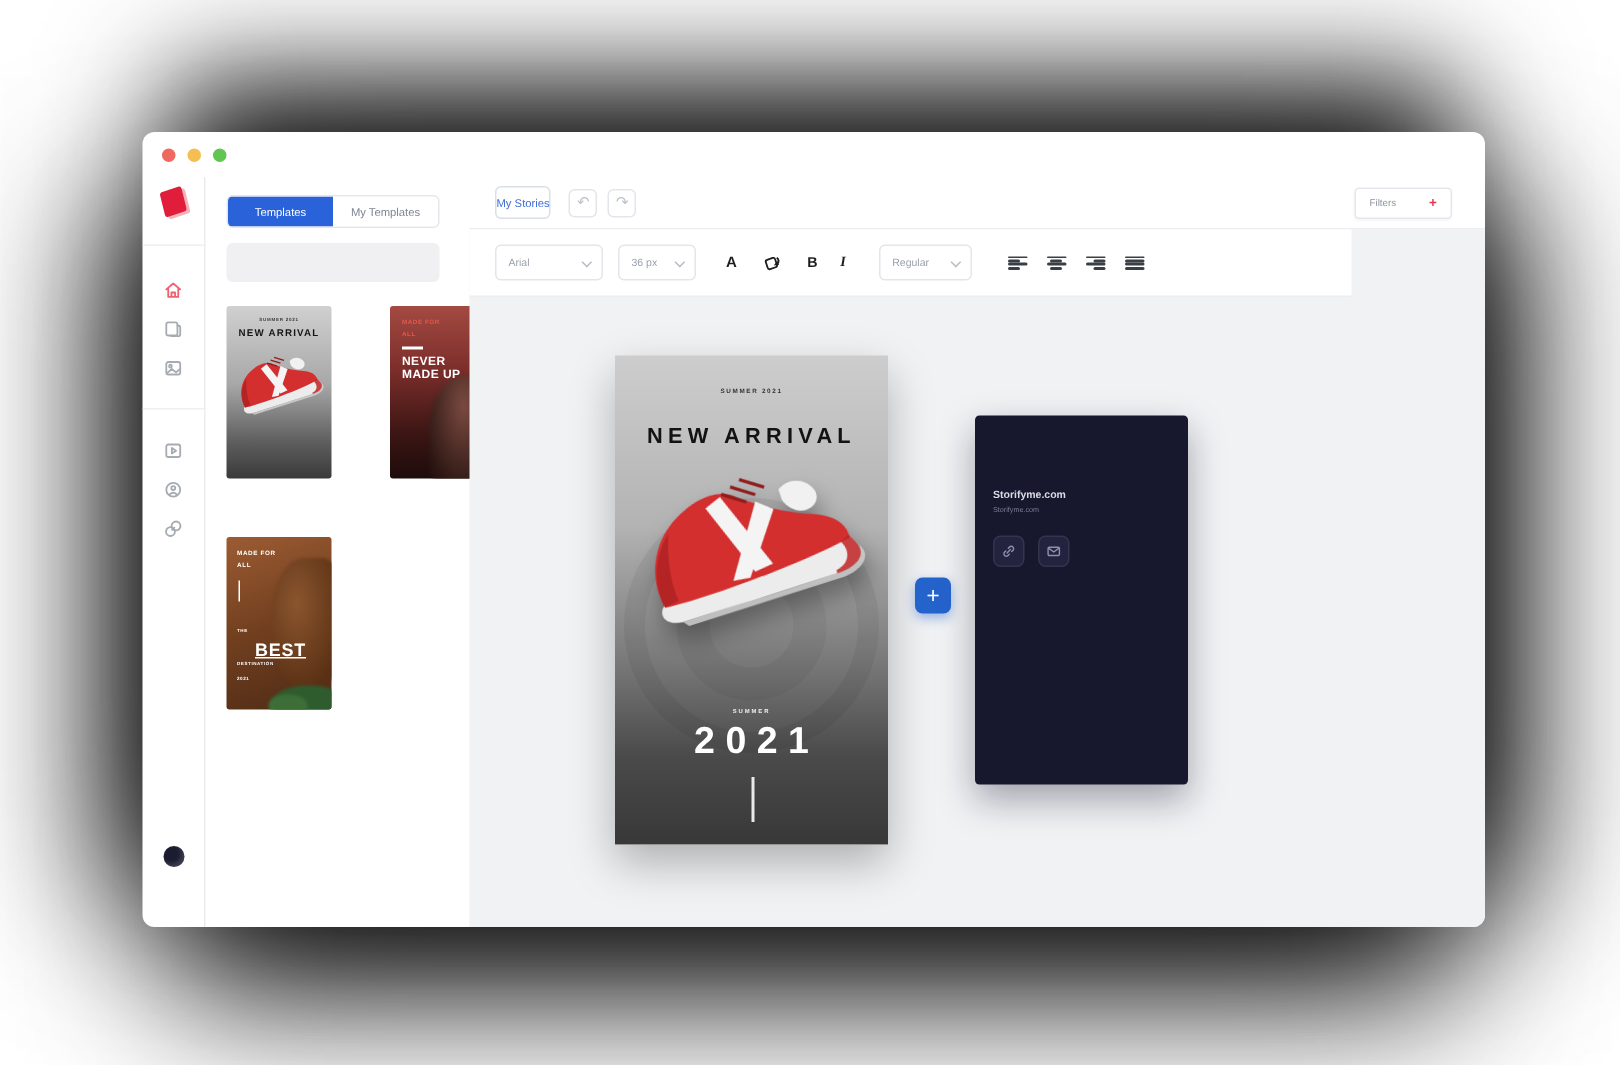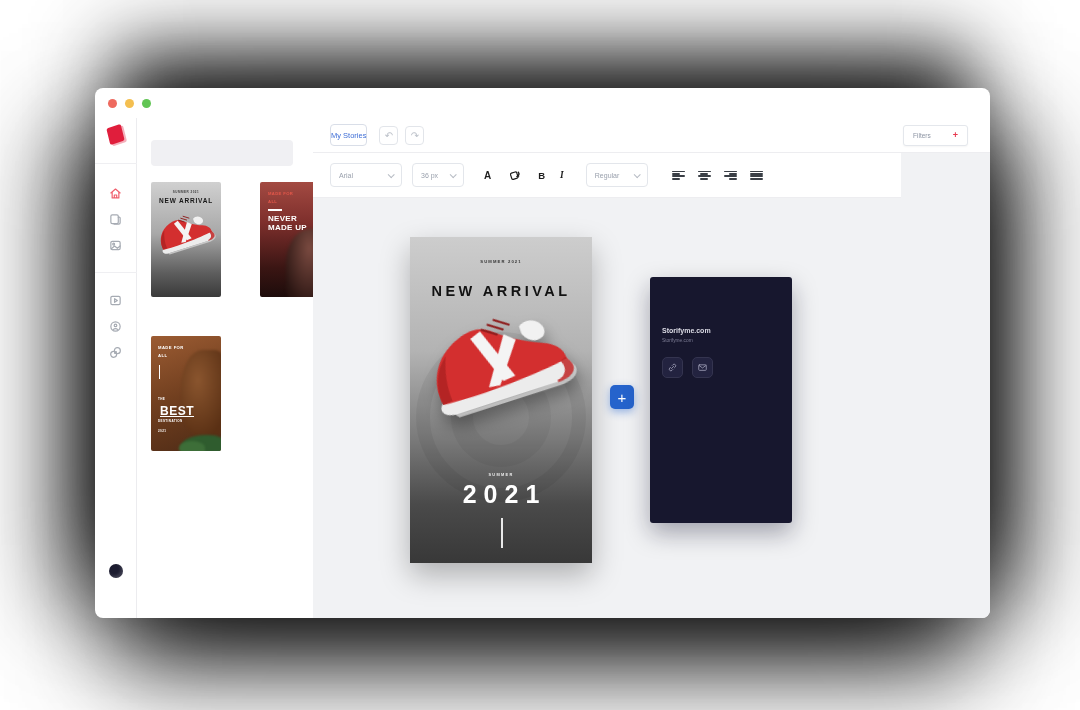"Templates" div.tabs { html: none -> <div> <div>Templates</div> <div>My Templates</div> </div> }
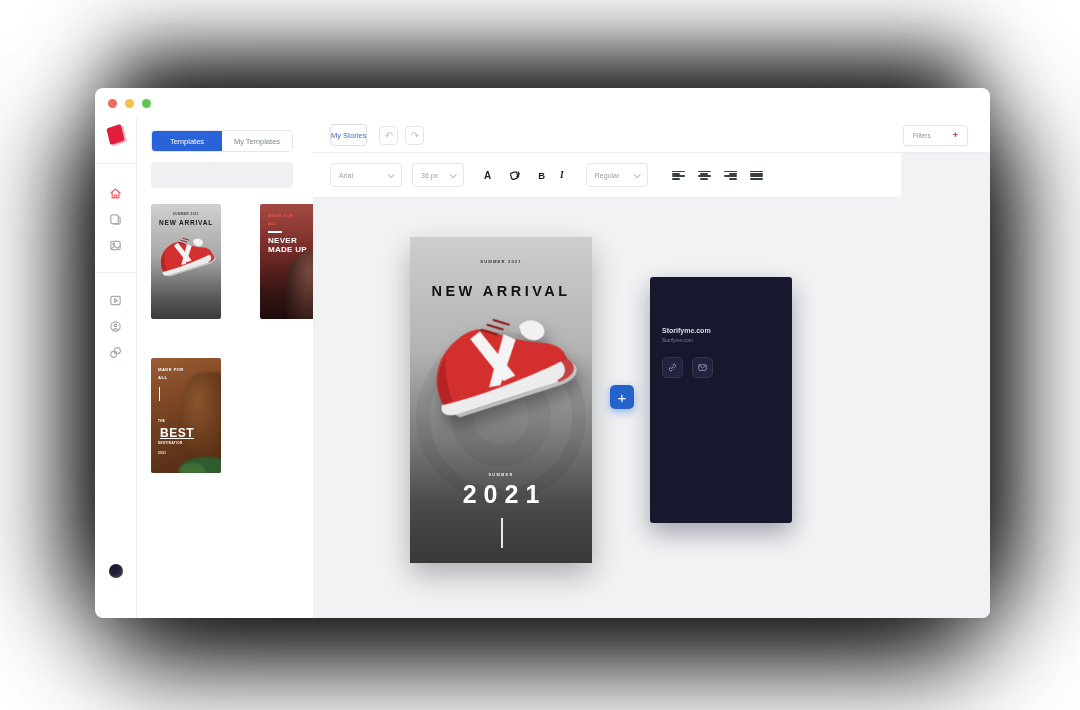"BEST" .t4 .best { margin: 1px 2px -> 1px 12px }
